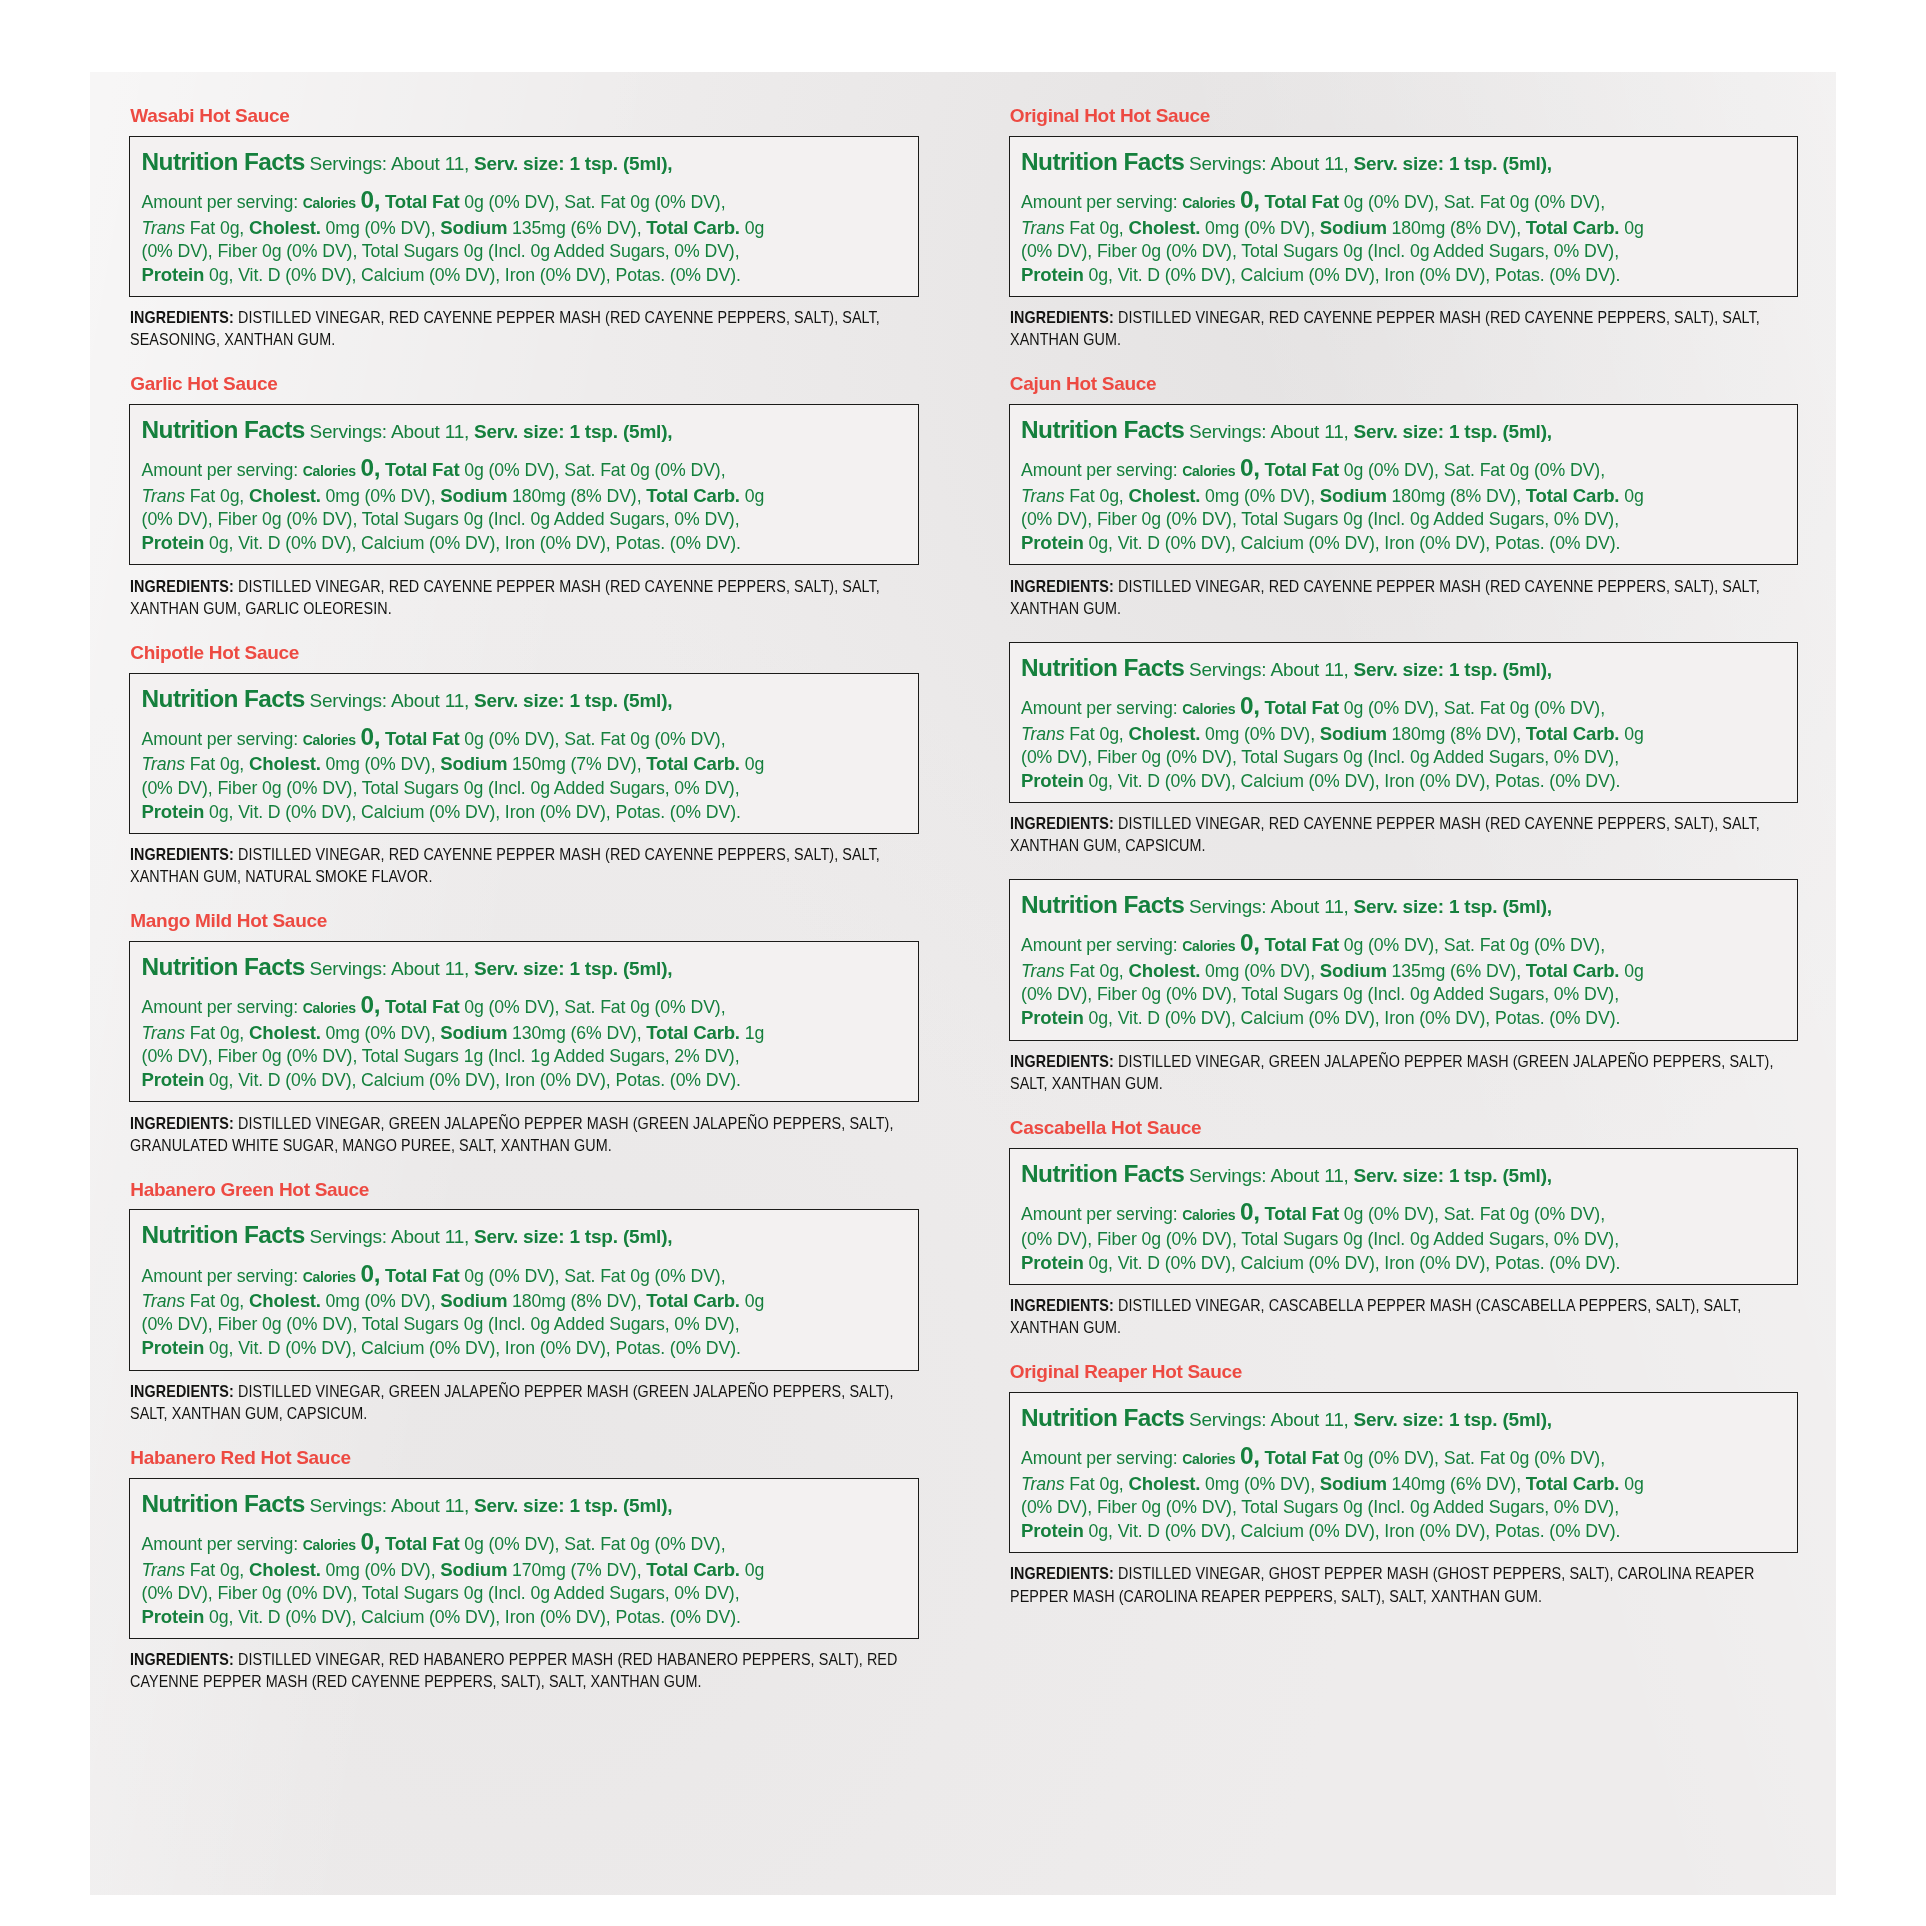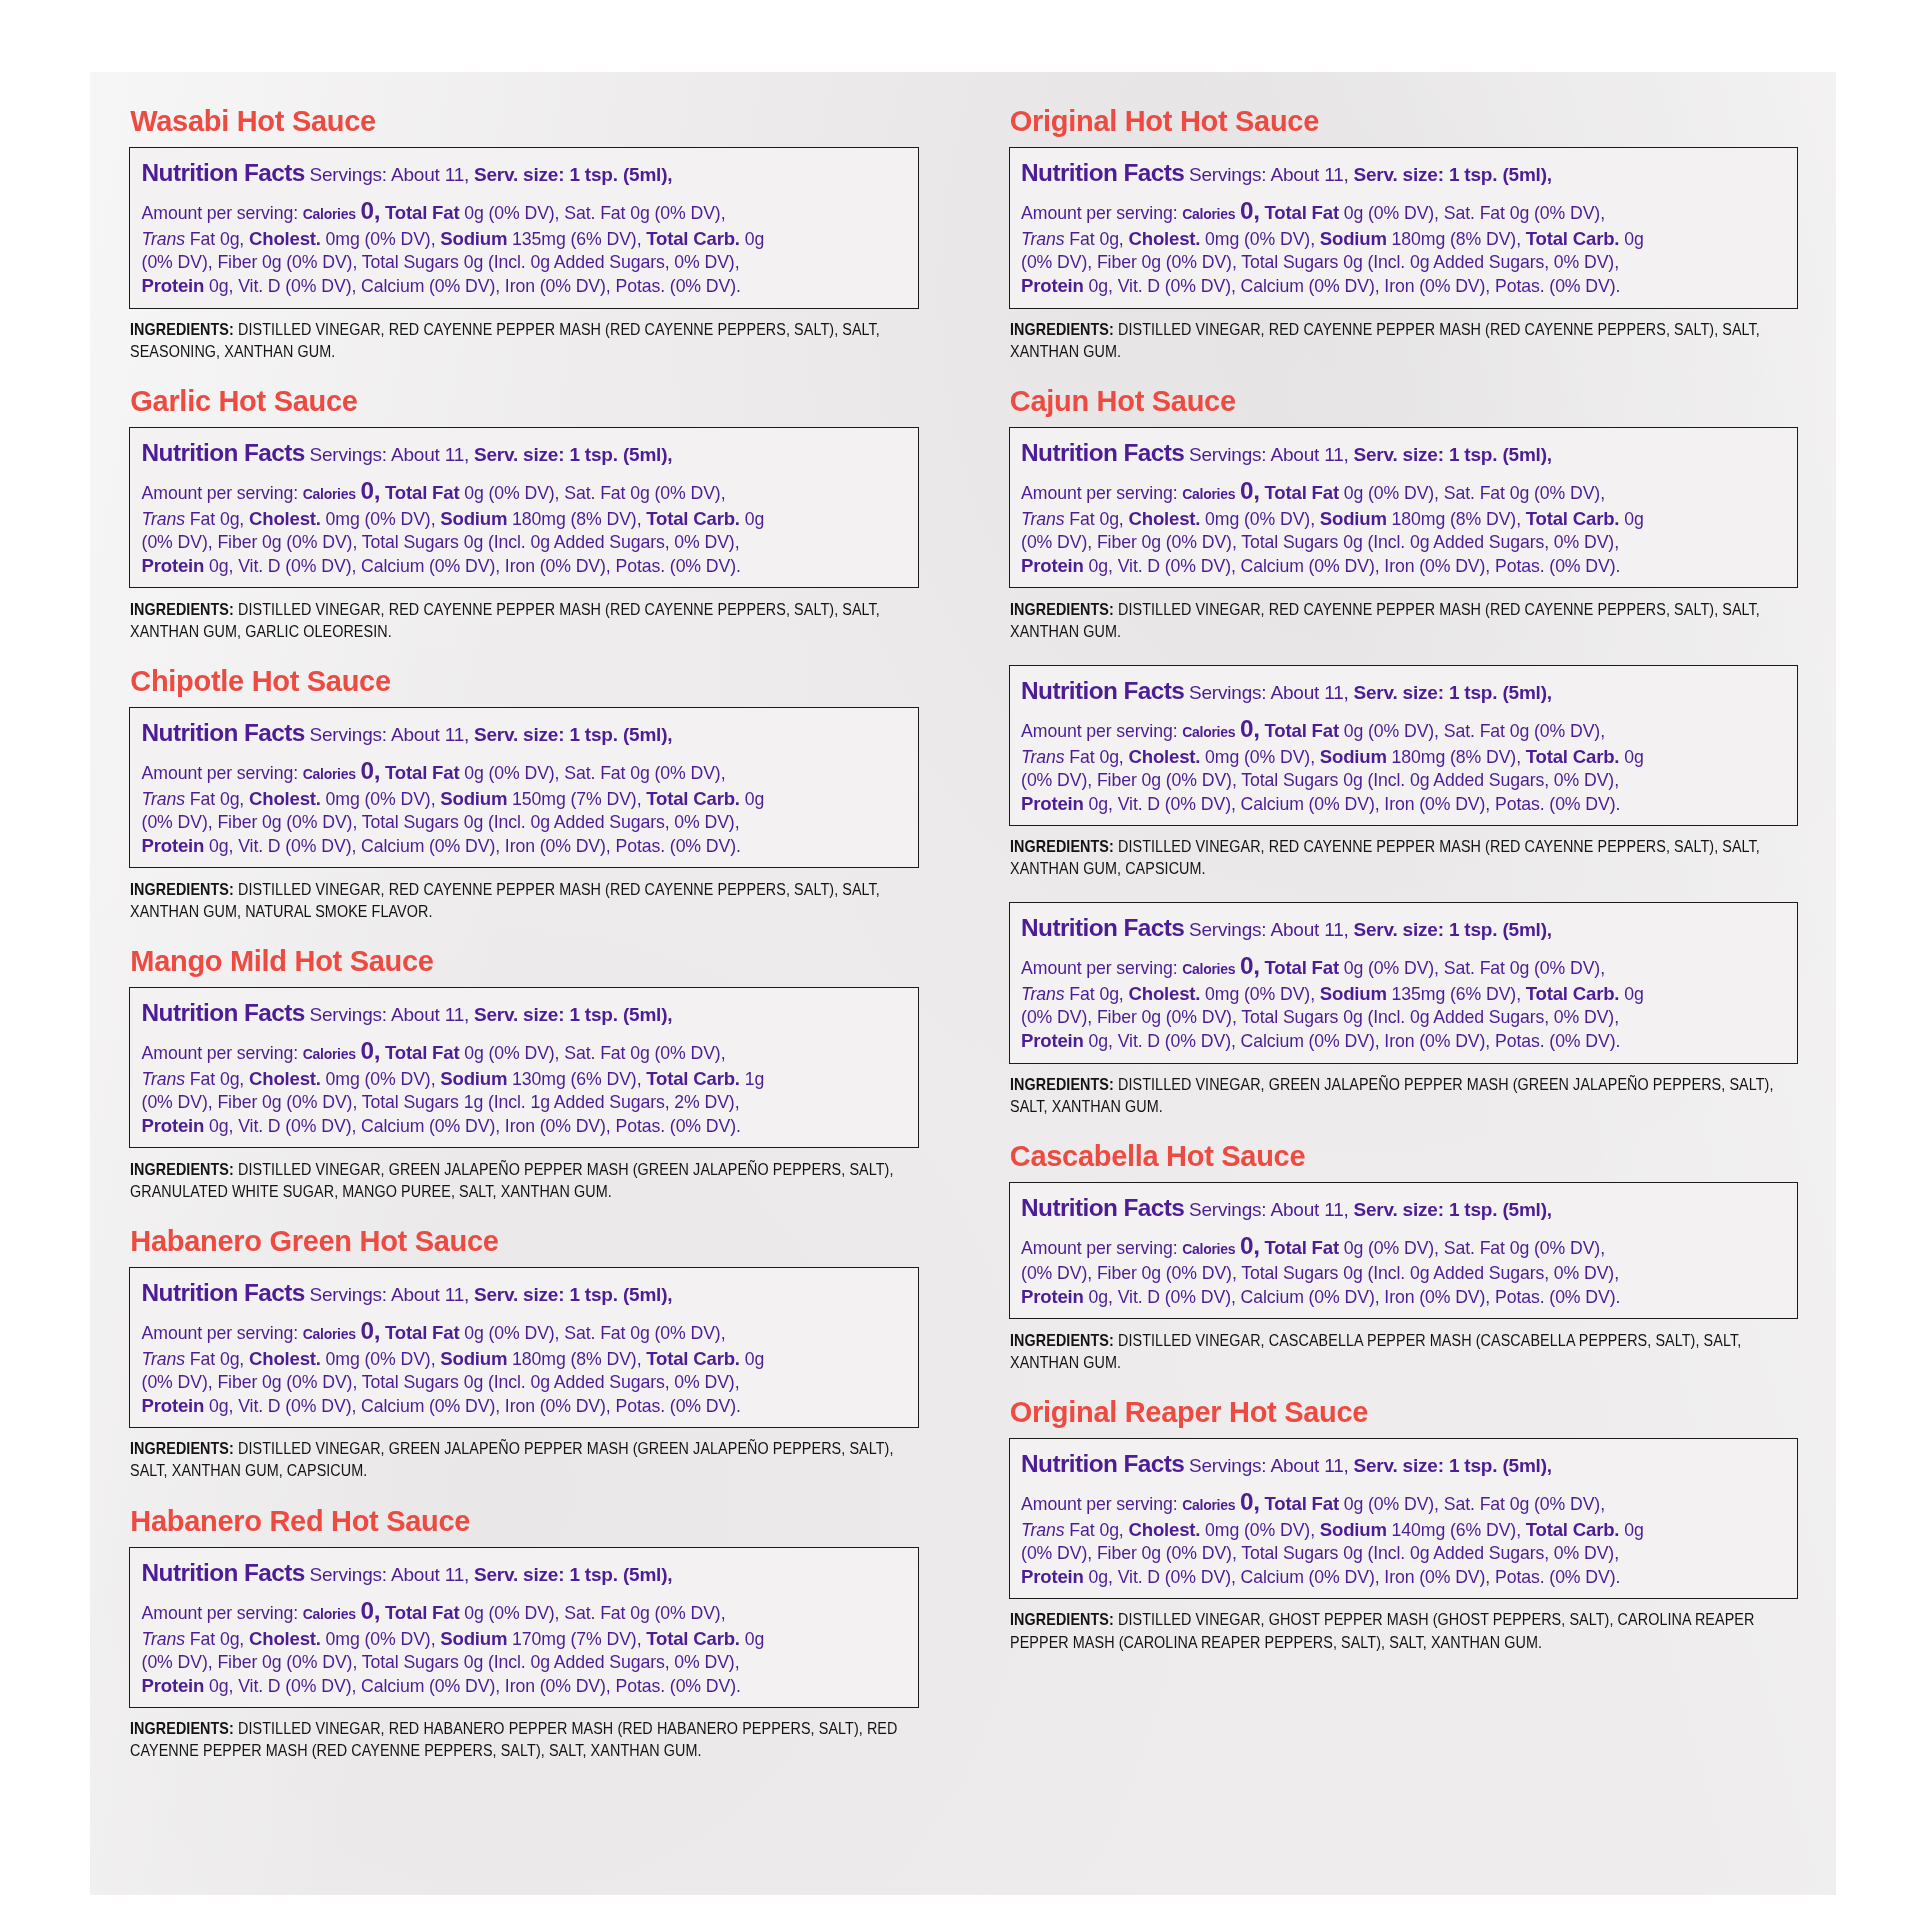"Wasabi Hot Sauce" .product-title { font-size: 29px -> 19px }
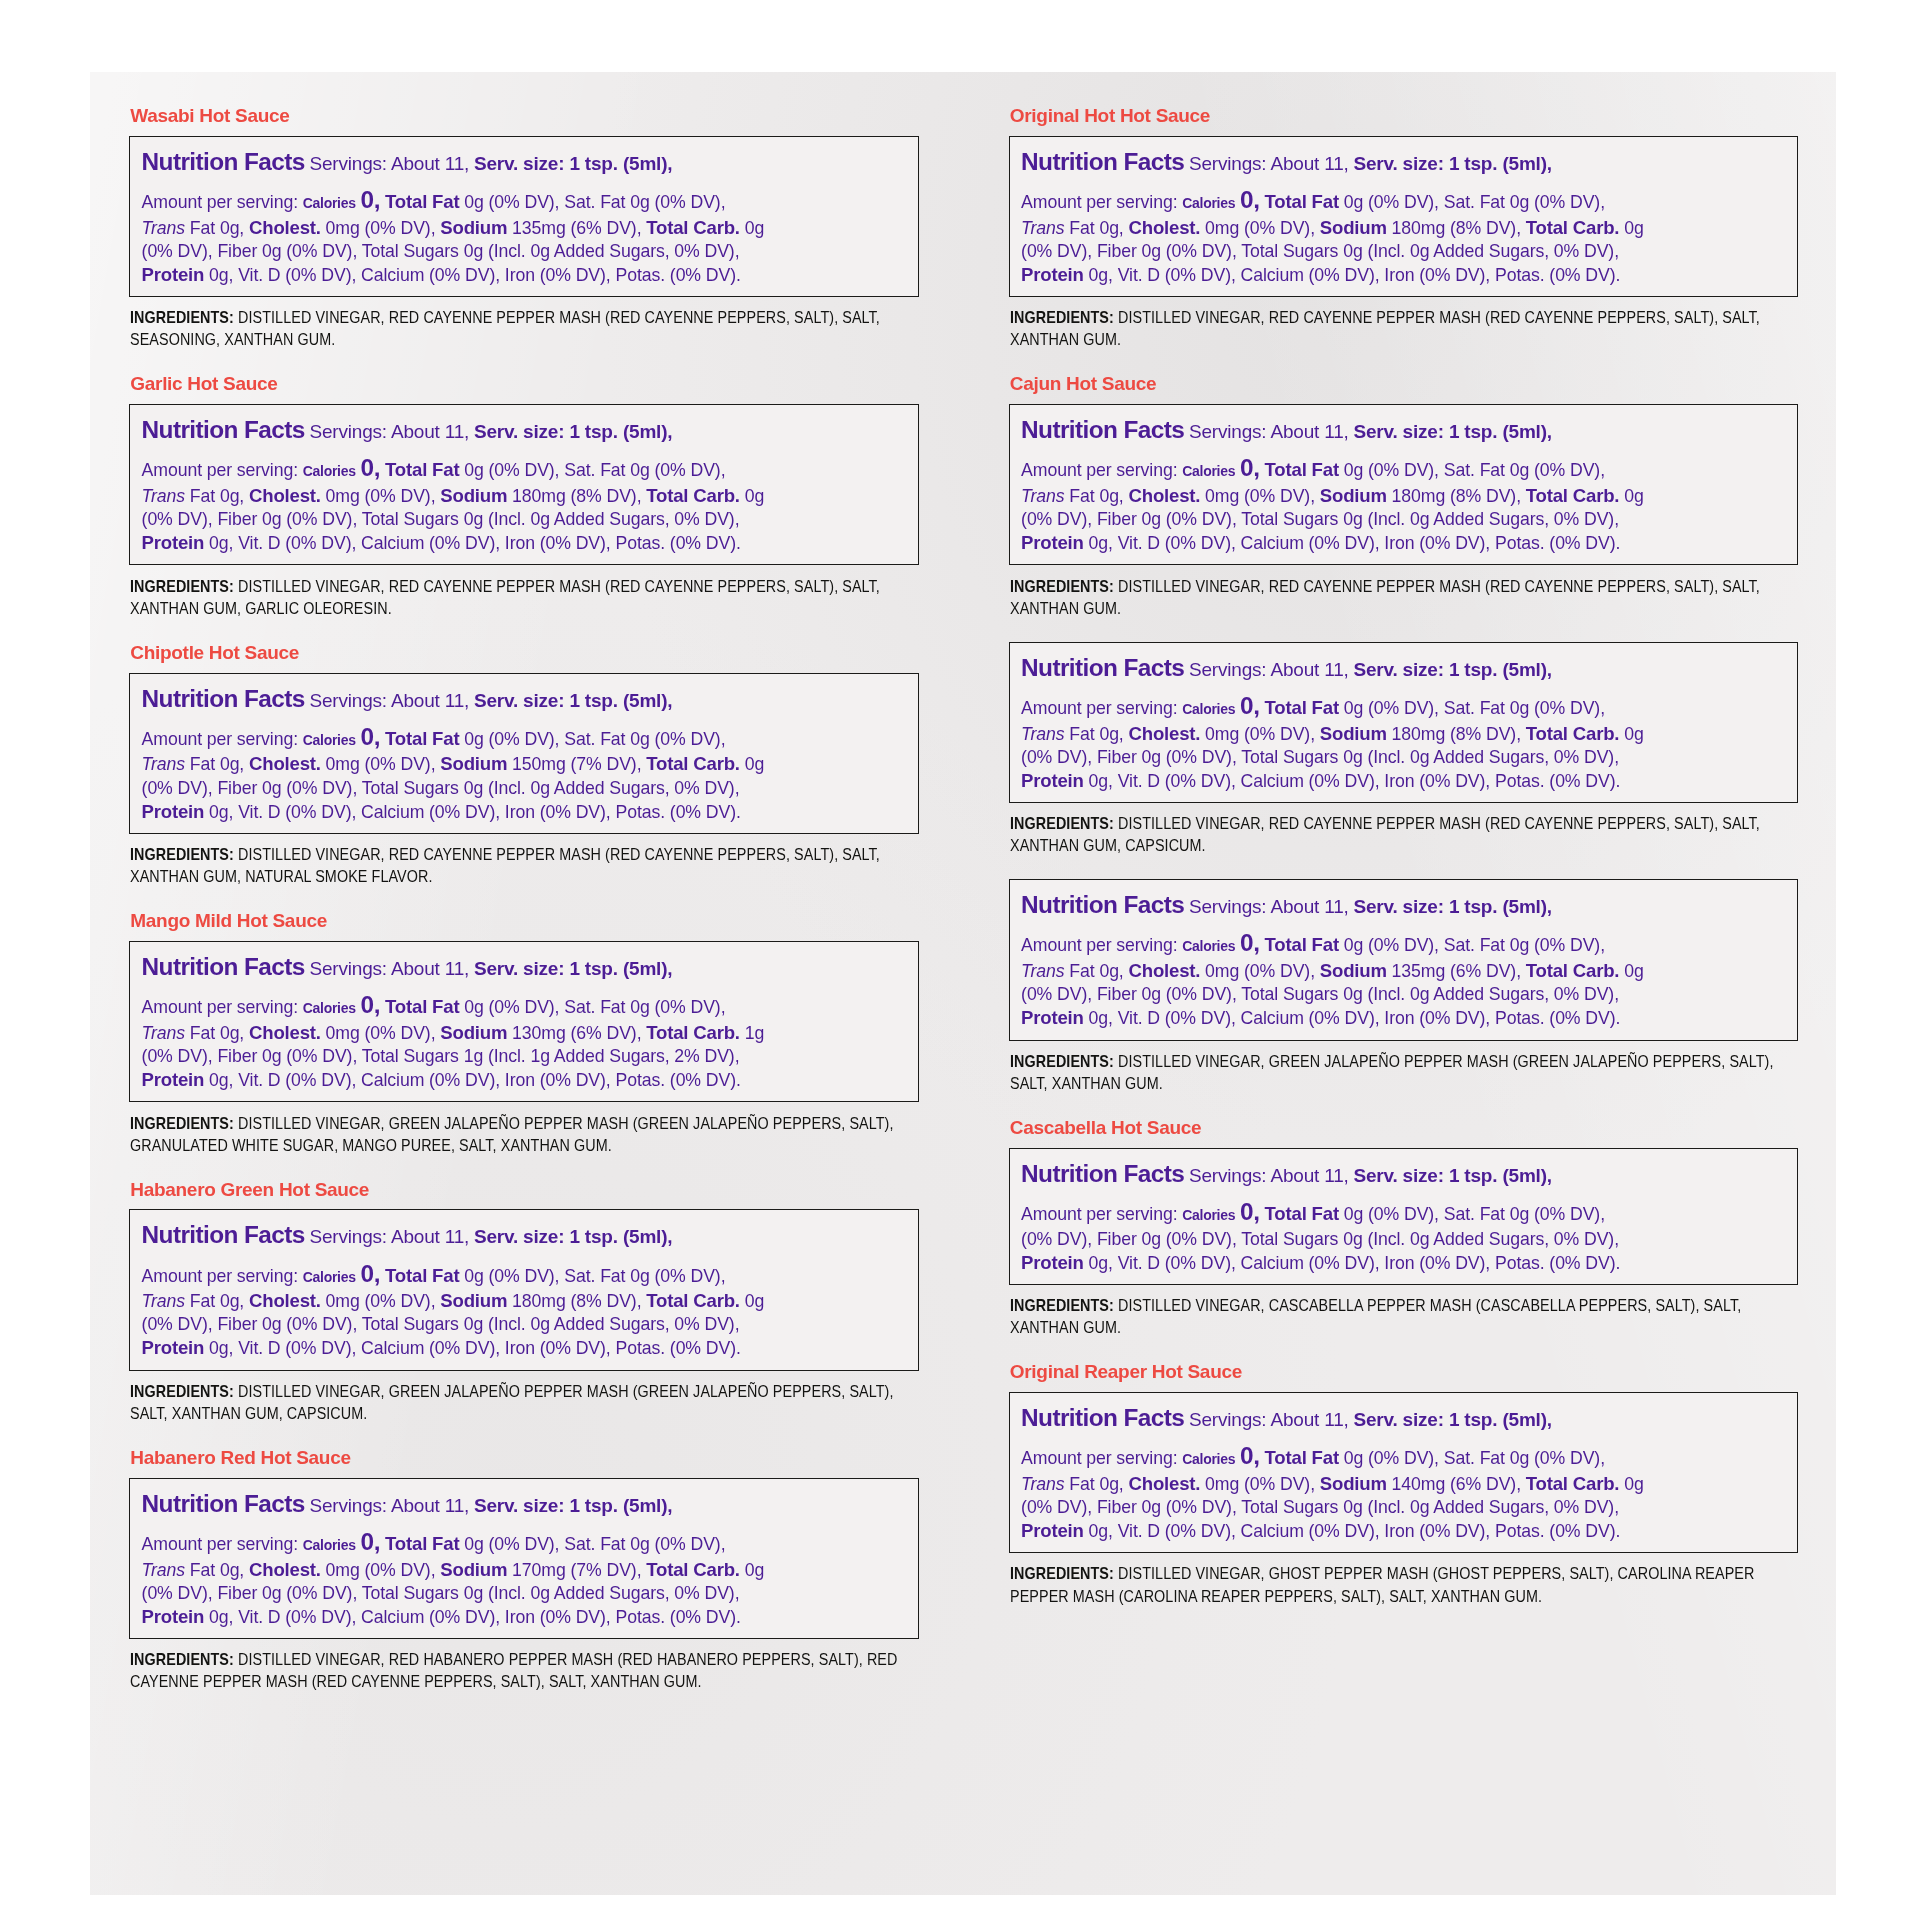"Nutrition Facts Servings: About 11," .nf-line { color: #4c1d95 -> #15803d }
